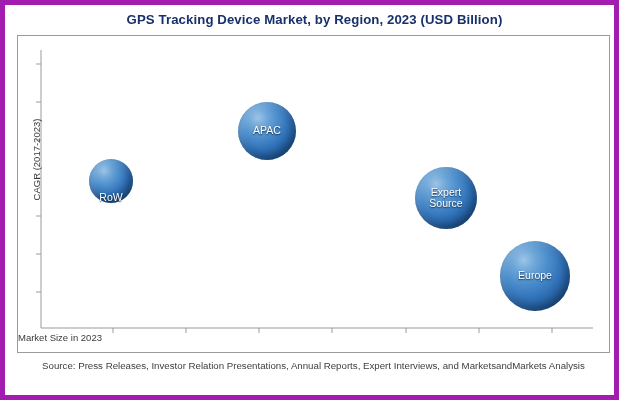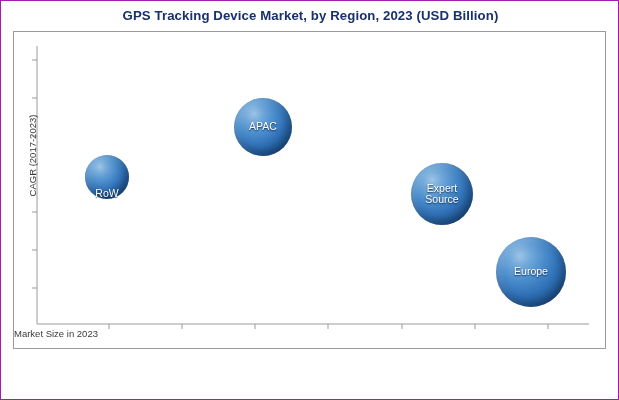"GPS Tracking Device Market, by" #page { border: 1px solid #a21caf -> 5px solid #a21caf }
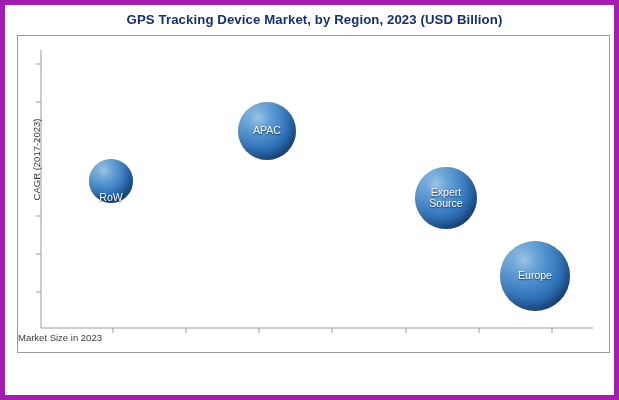"Source: Press Releases, Investor" div { html: none -> <div>Source: Press Releases, Investor Relation Presentations, Annual Reports, Expert Interviews, and MarketsandMarkets Analysis</div> }
